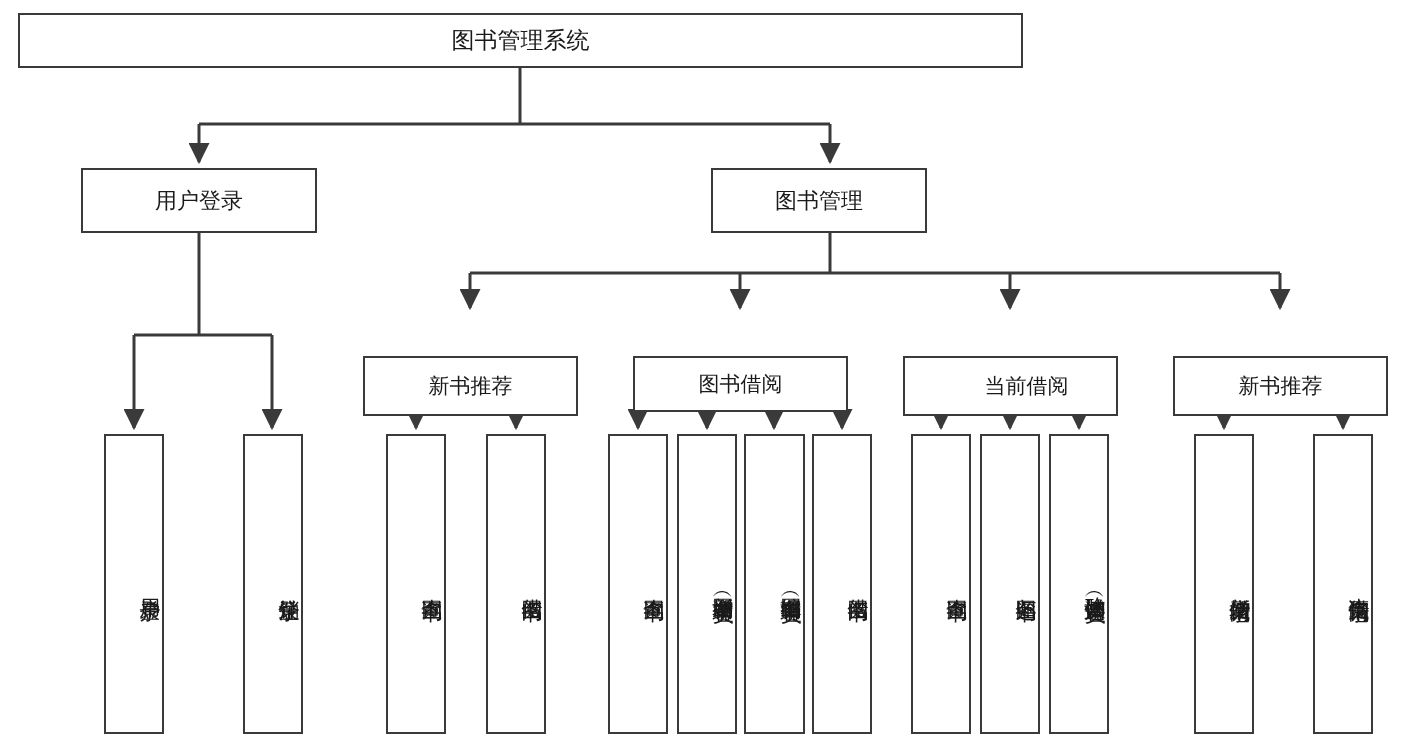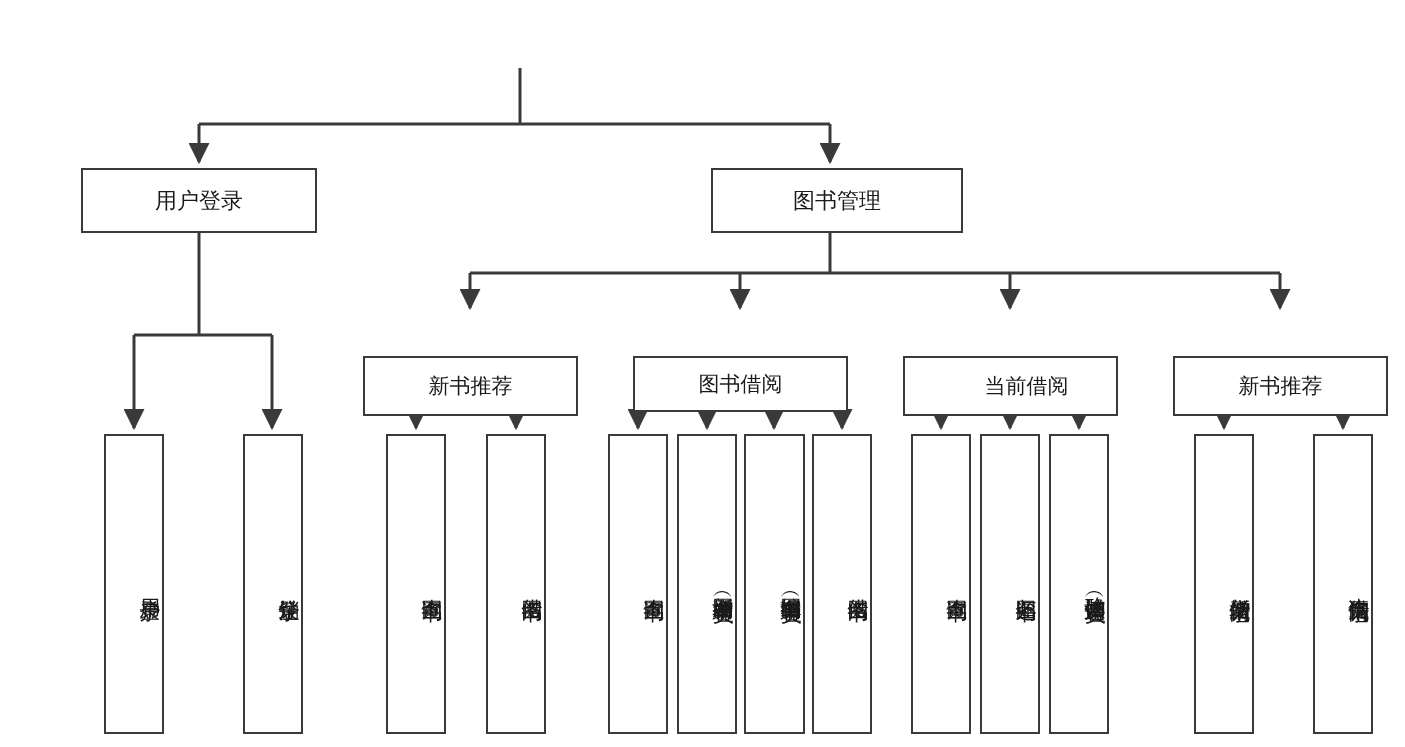"图书管理系统" div.node { html: none -> <div> <span>图书管理系统</span> </div> }
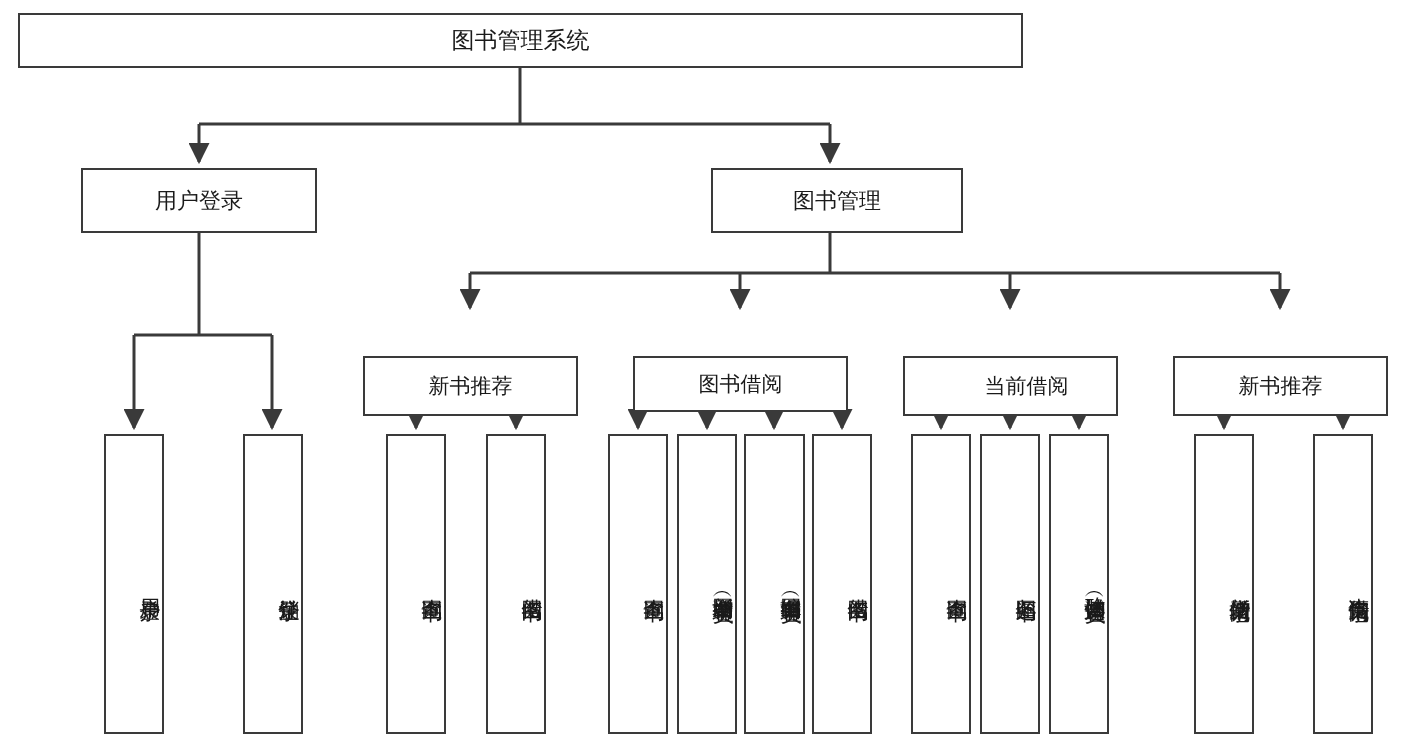"图书管理" div.node { width: 252px -> 216px }
